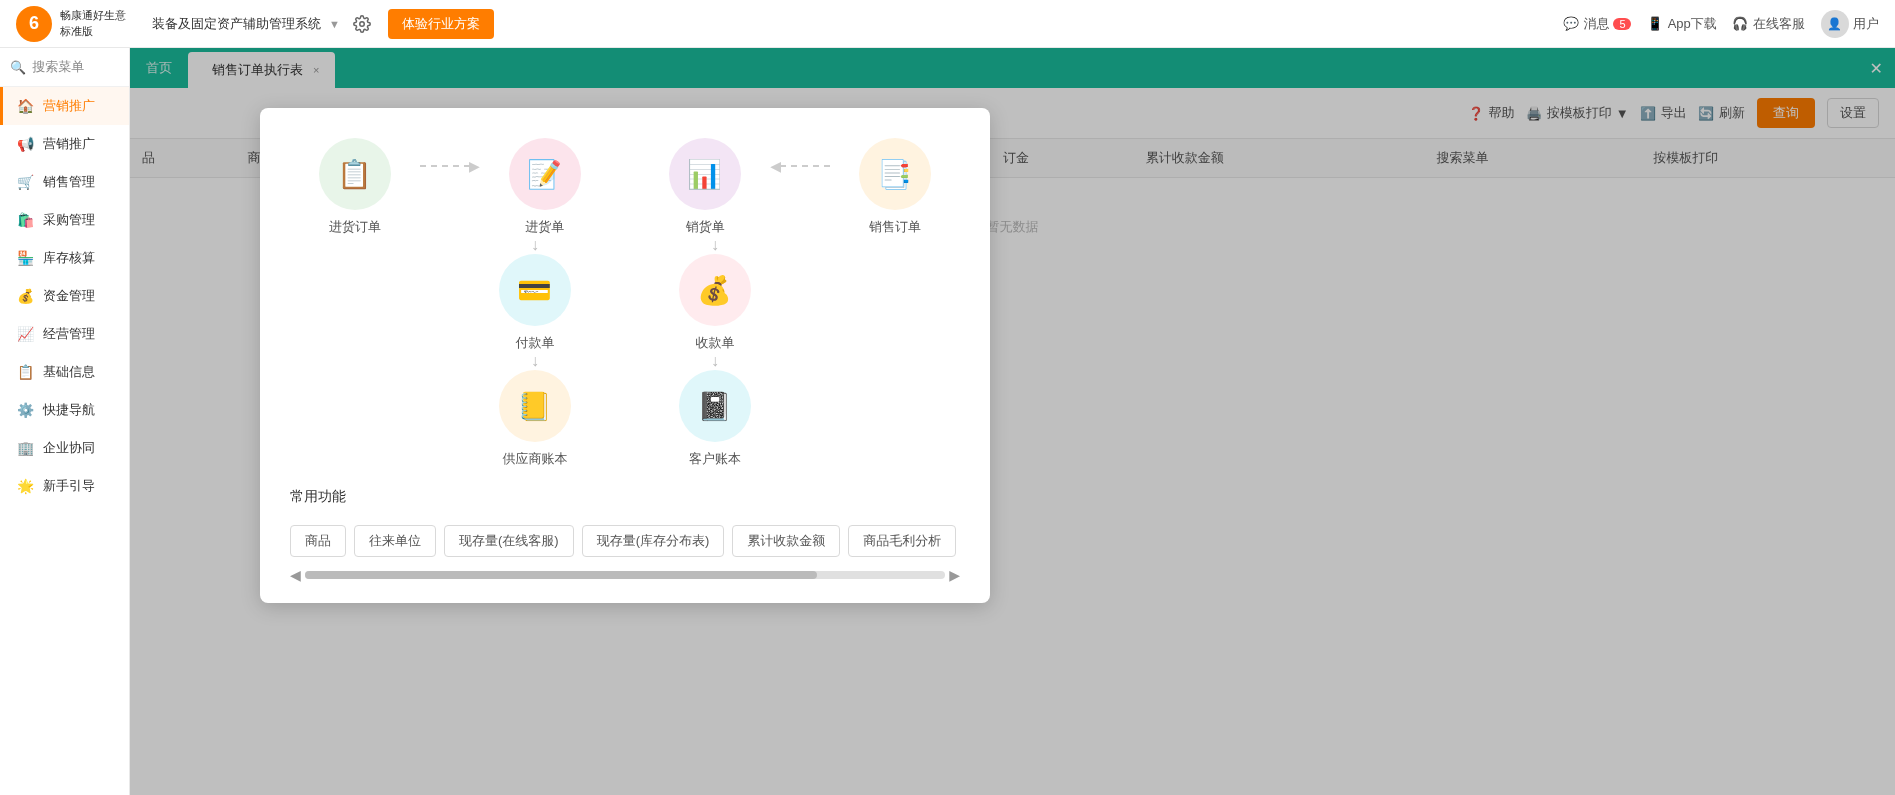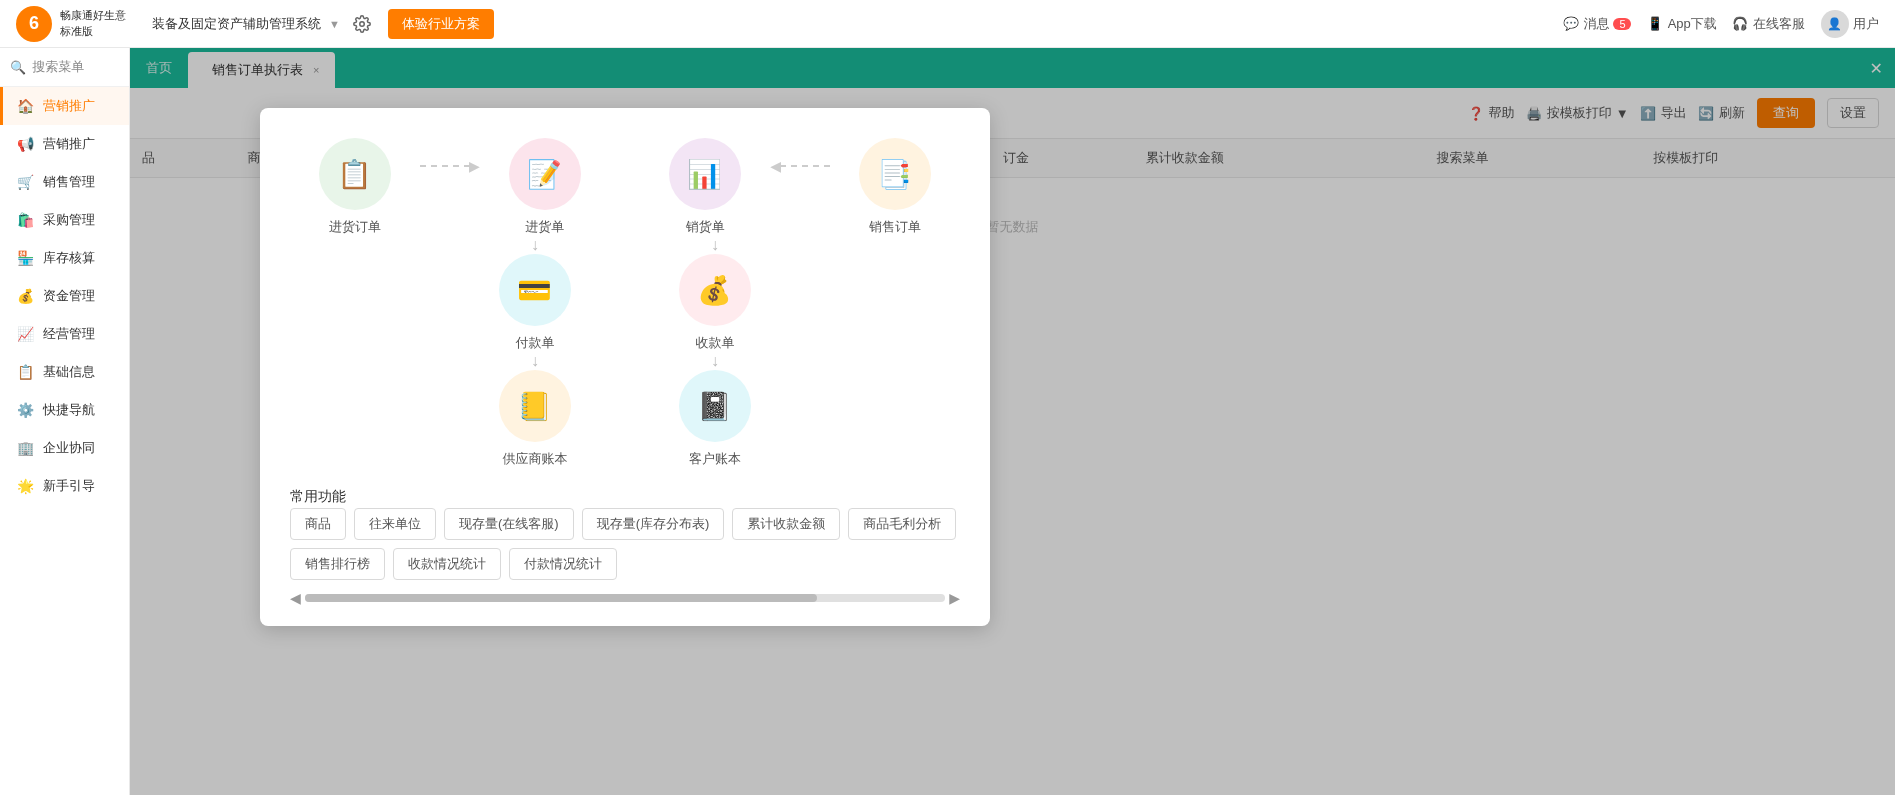"常用功能" .common-funcs-title { margin-bottom: 2px -> 19px }
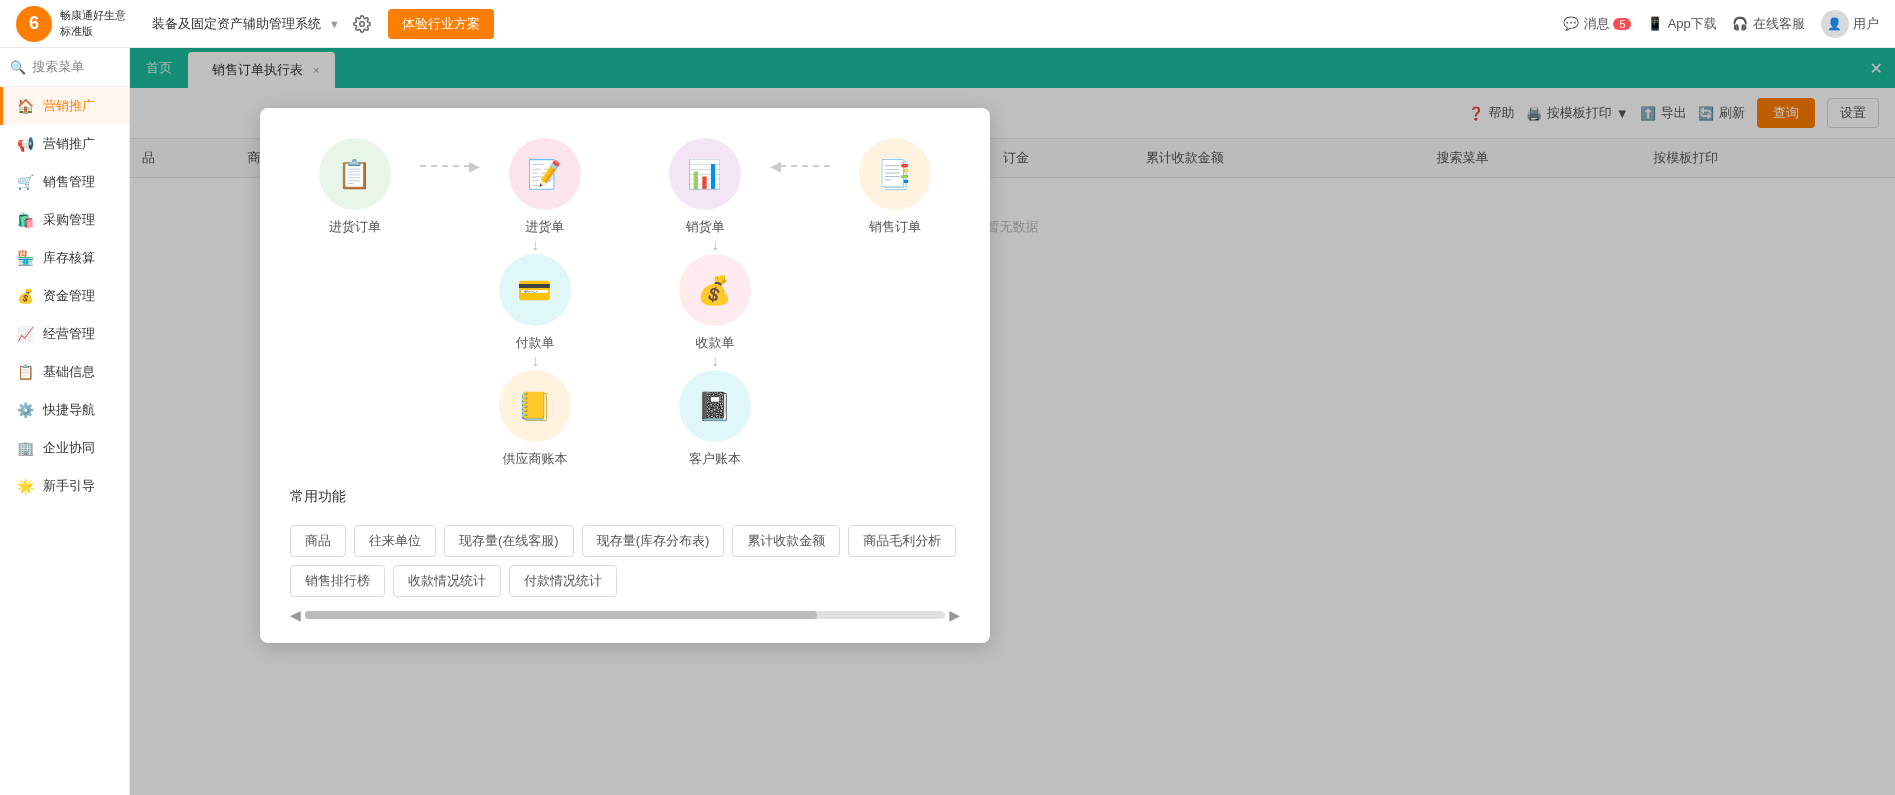"销售排行榜" div.func-buttons { html: <div> <button>销售排行榜</button> <button>收款情况统计</button> <button>付款情况统计</button> </div> -> none }
